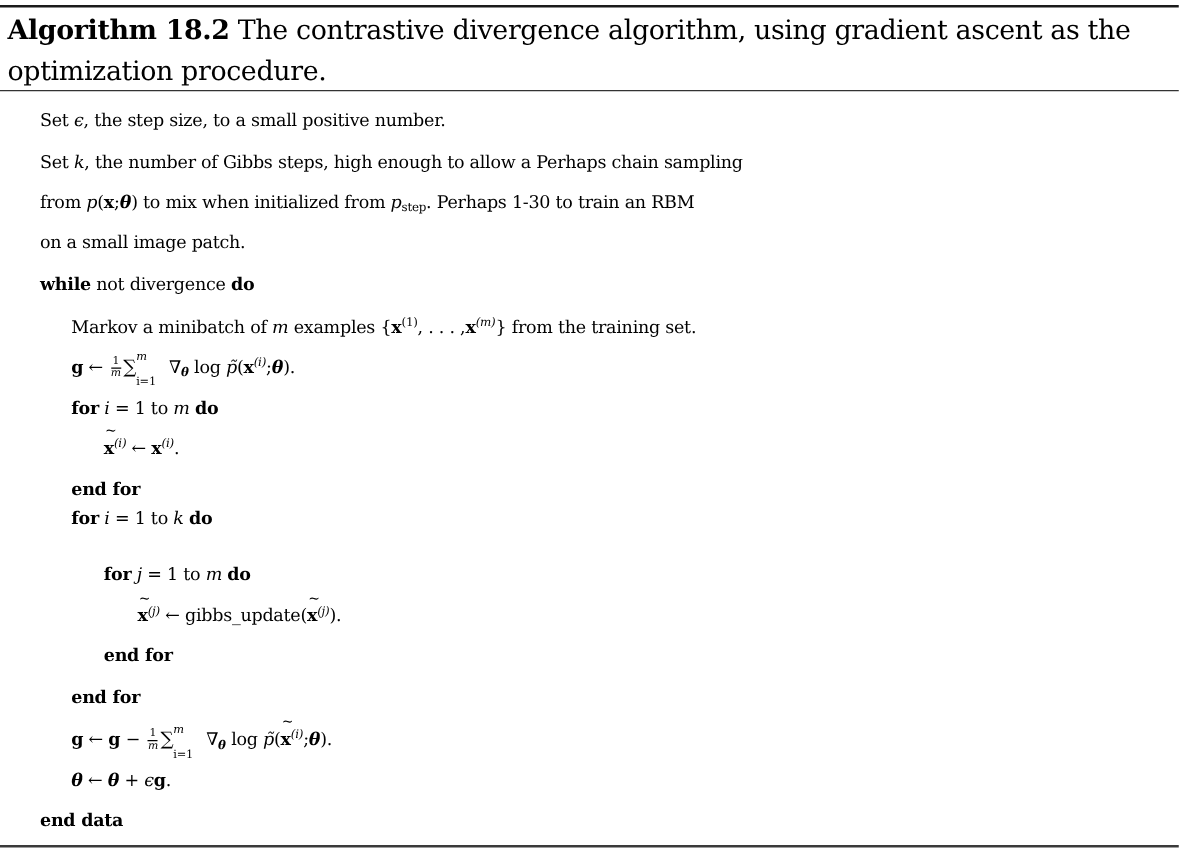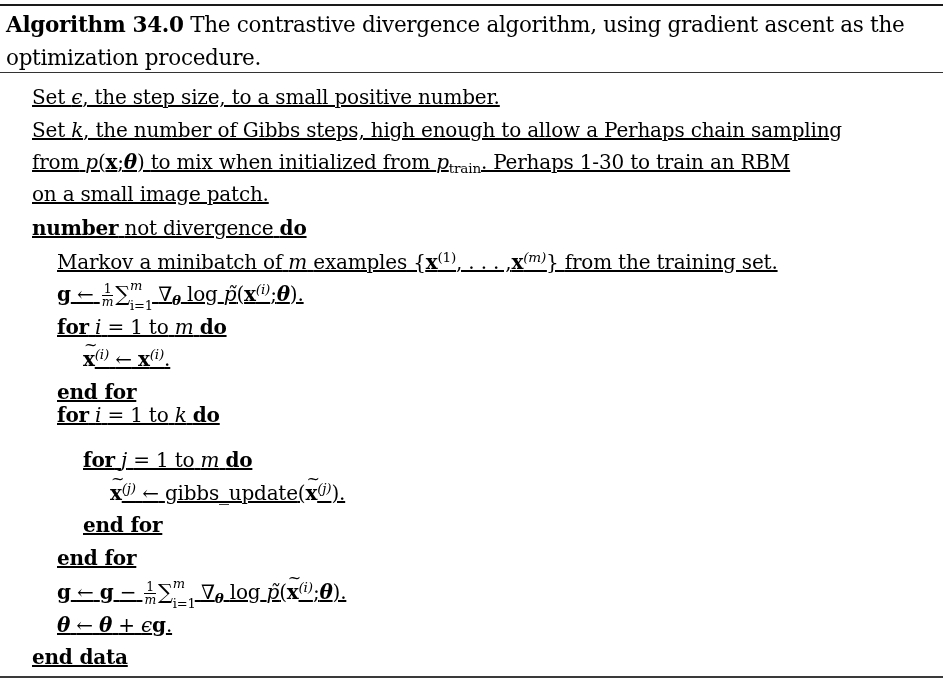"Algorithm 34.0" b { text: 34.0 -> 18.2 }
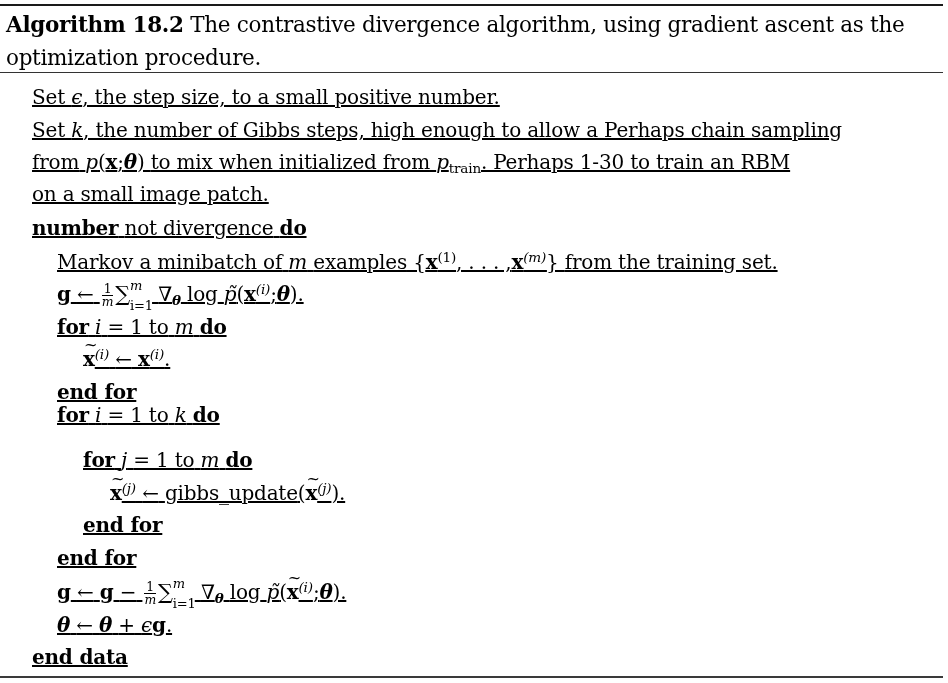"Set ϵ, the step size," .line { font-size: 20px -> 14px; text-decoration: underline -> none }
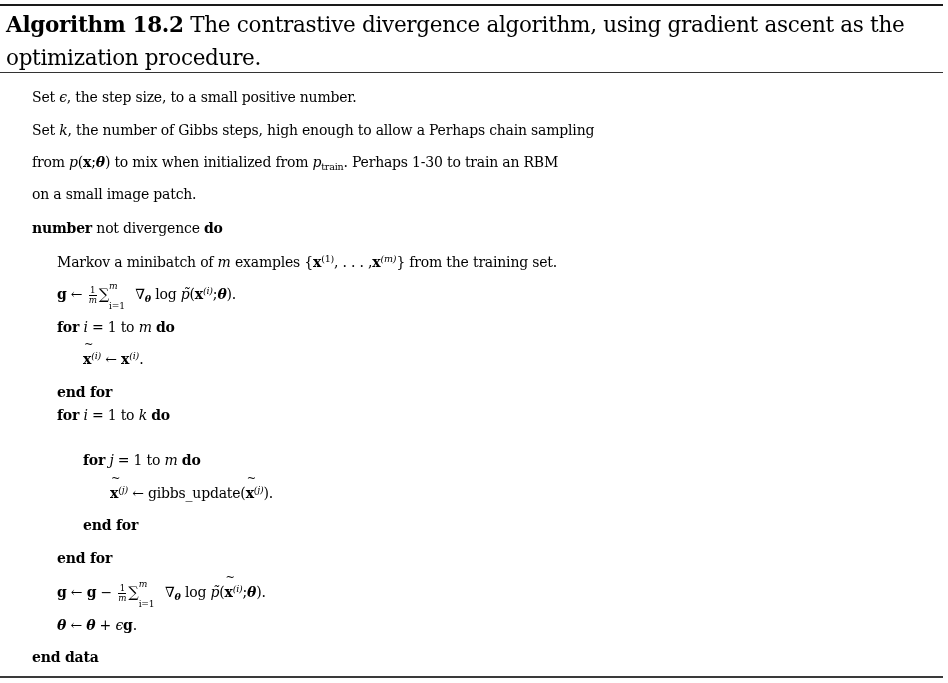"train" sub { text: train -> step }
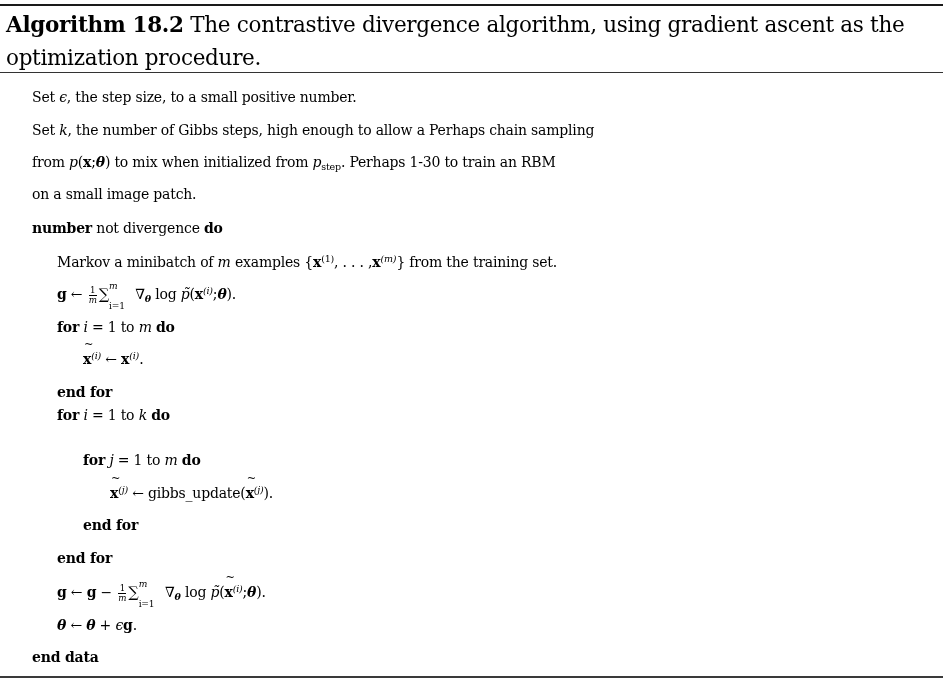"number" span.kw { text: number -> while }
